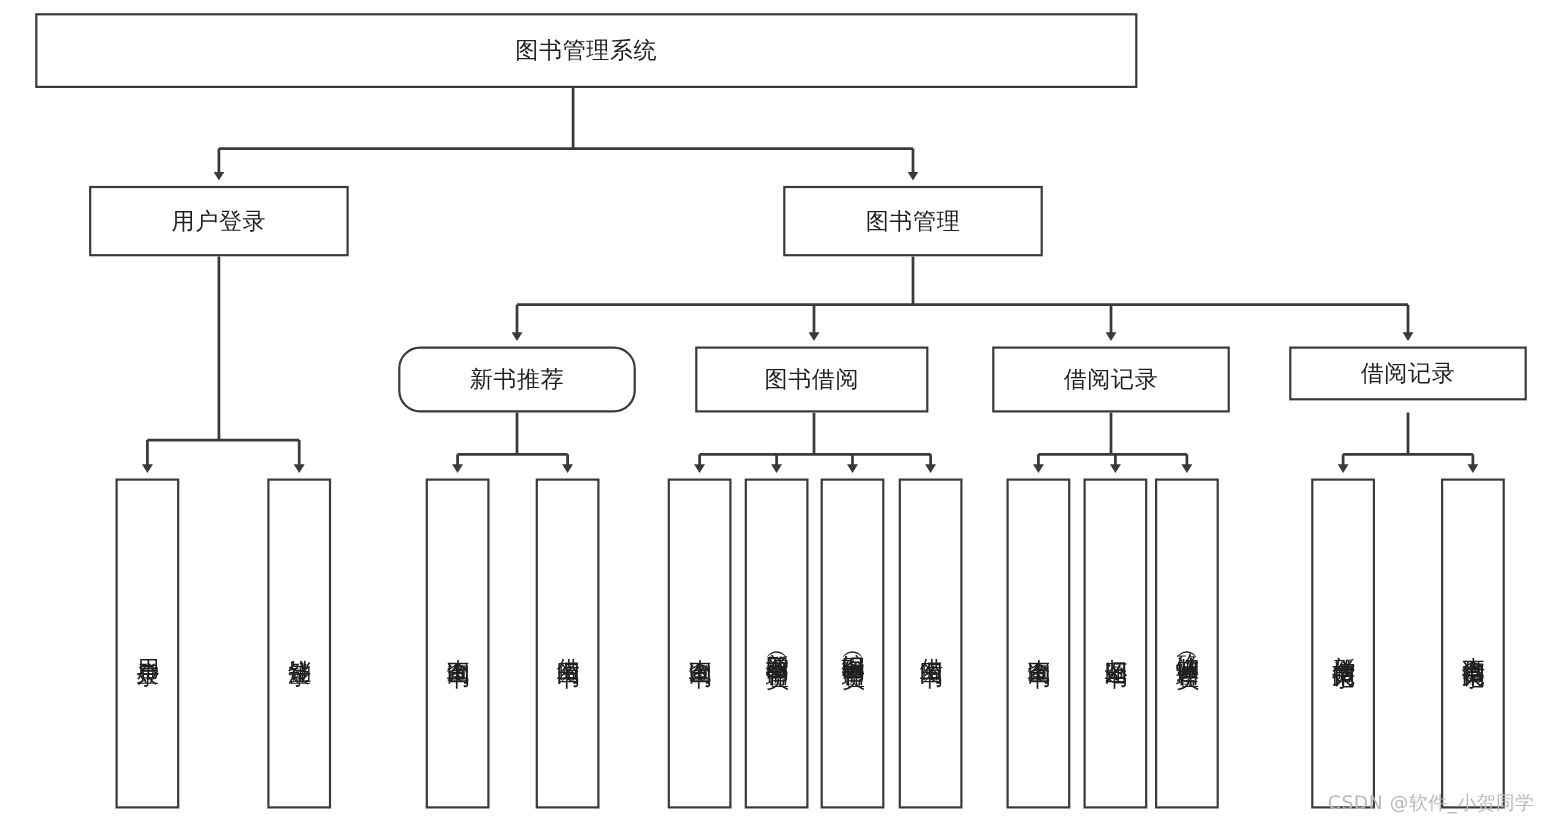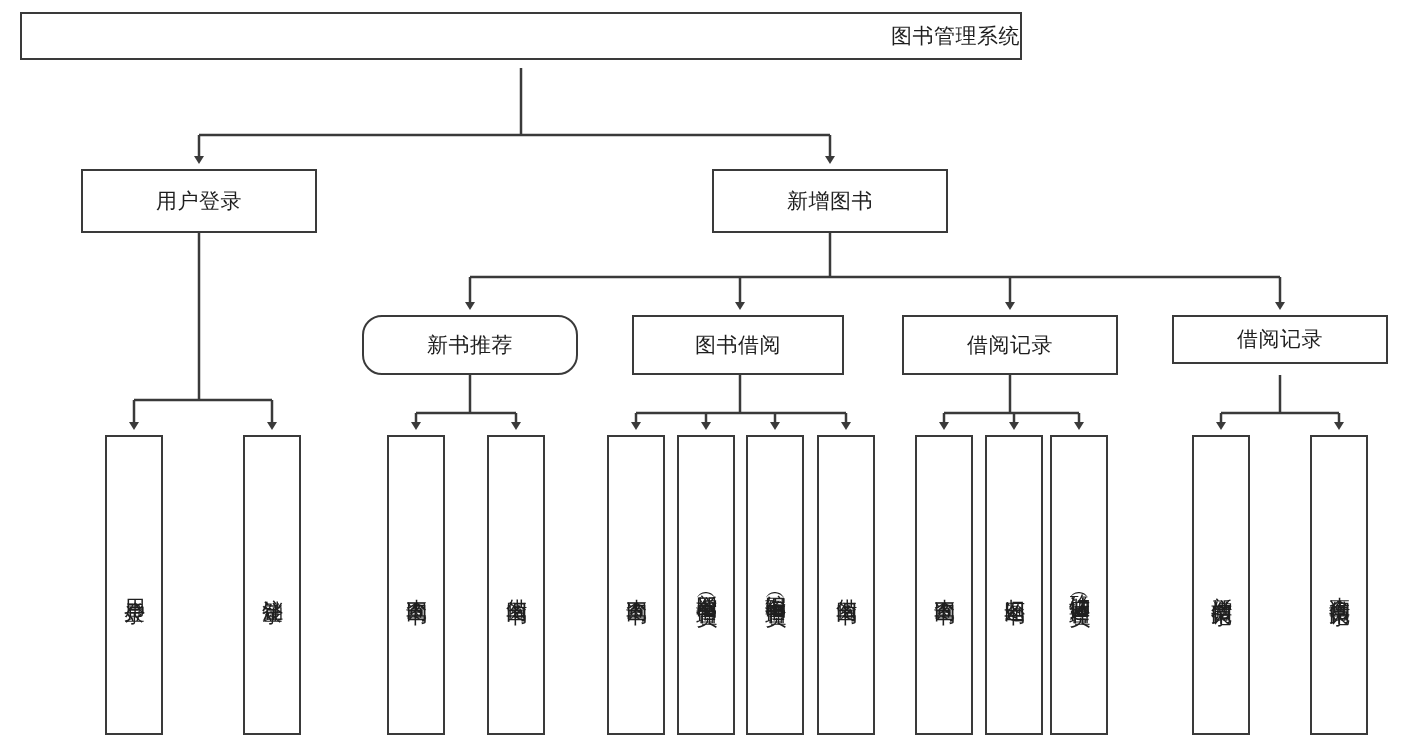"图书管理系统" div.node { height: 48px -> 68px; justify-content: flex-end -> none; left: 20px -> 32px }
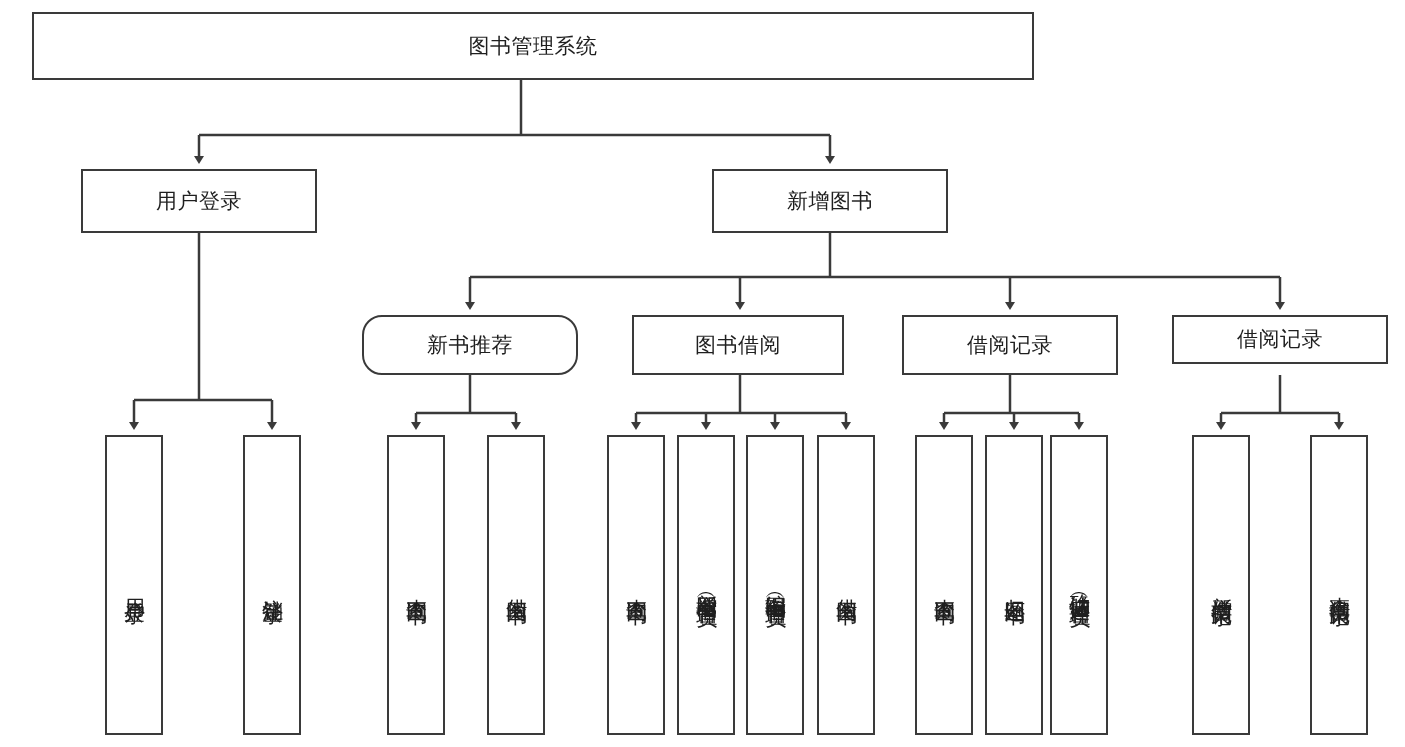"新增图书" span.label { text: 新增图书 -> 图书管理 }
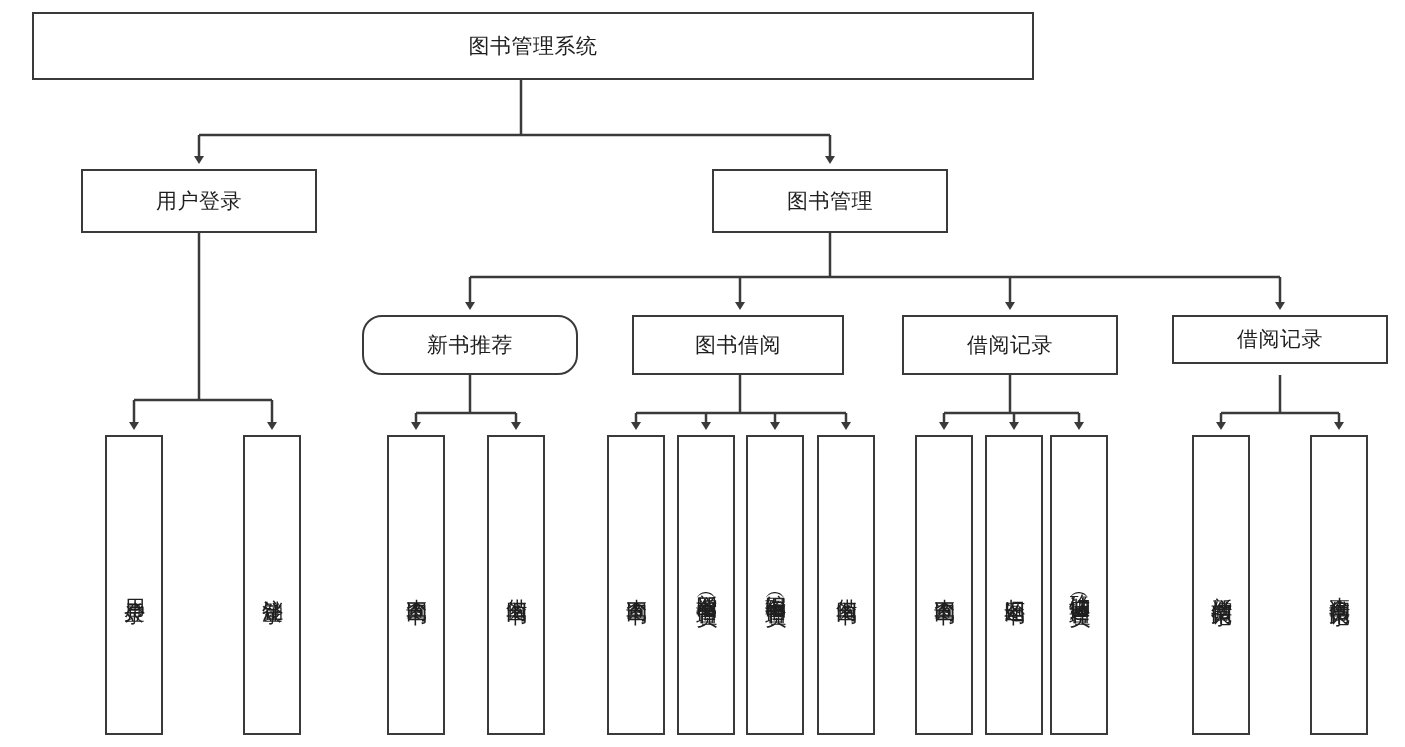"CSDN @软件_小贺同学" div.watermark { html: none -> <div>CSDN @软件_小贺同学</div> }
